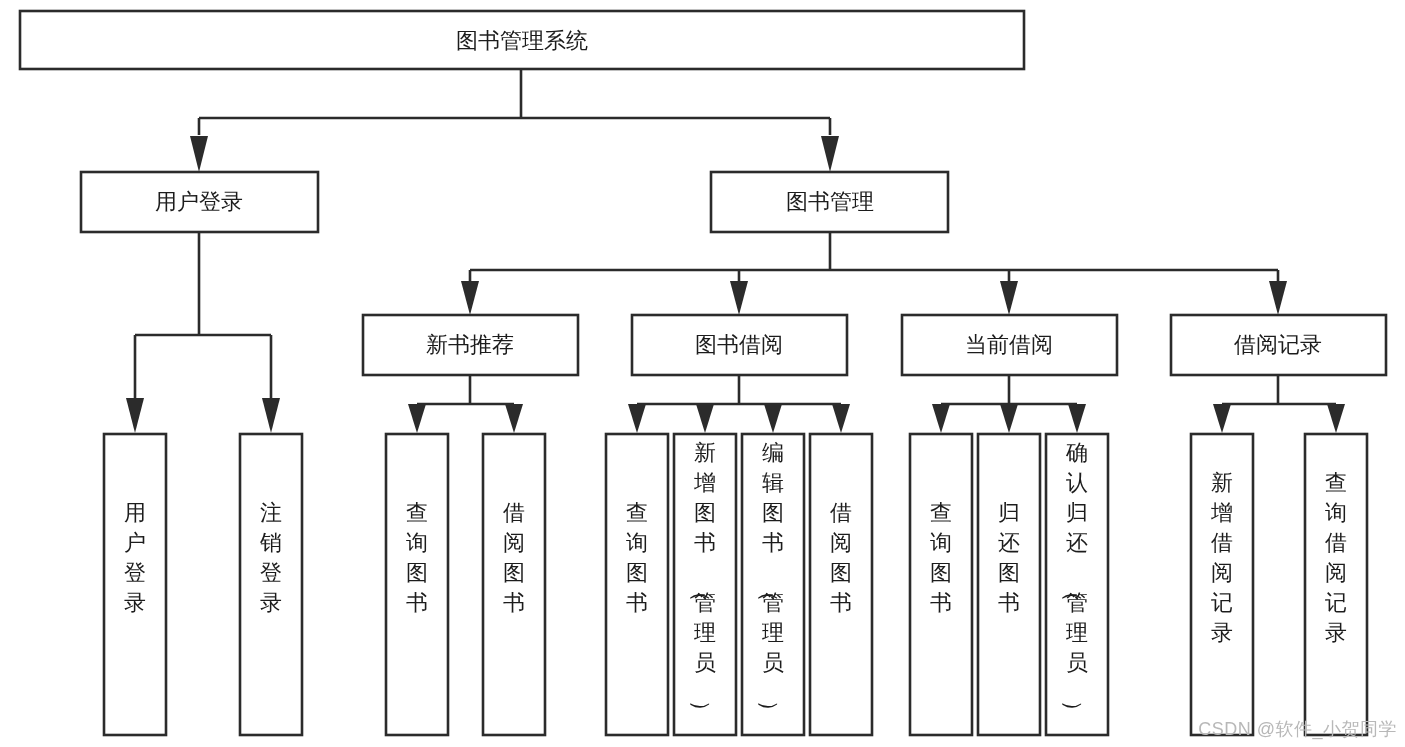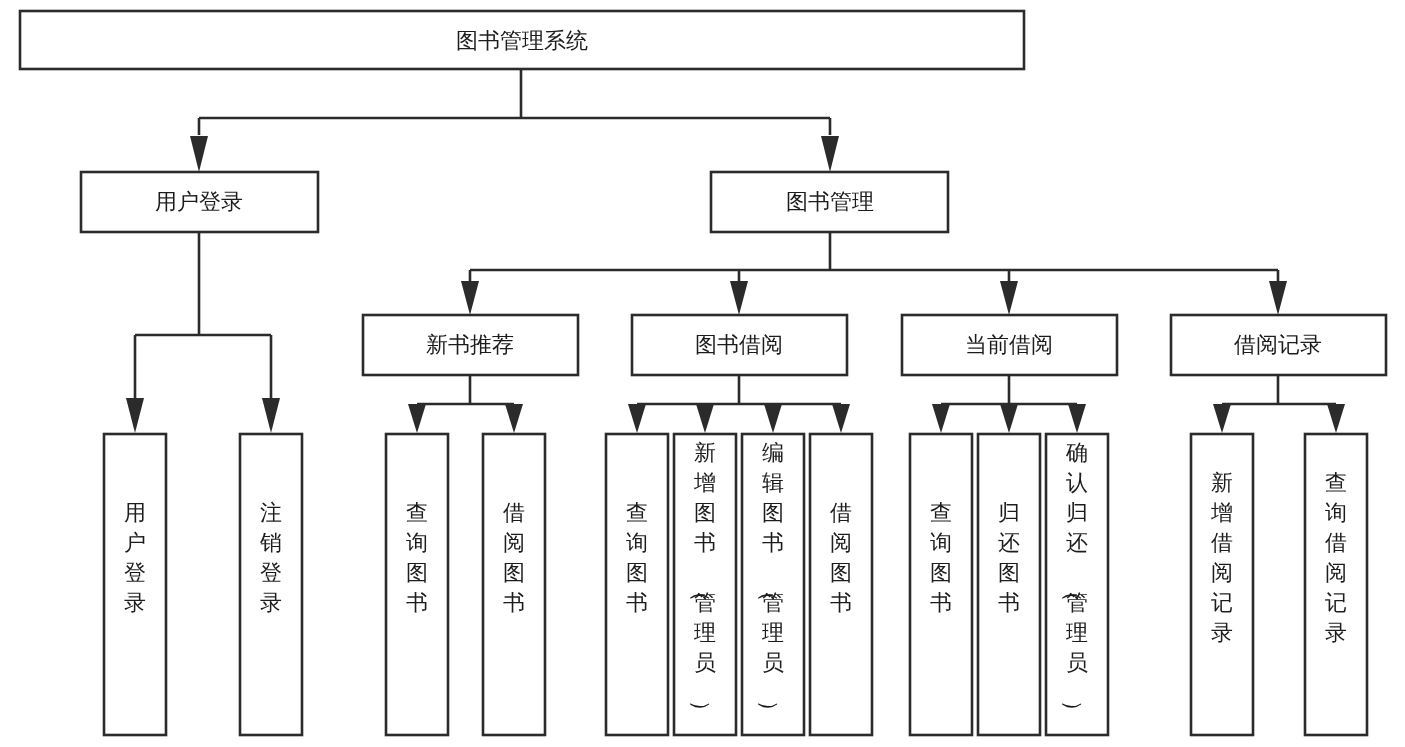"CSDN @软件_小贺同学" div.watermark { html: none -> <div>CSDN @软件_小贺同学</div> }
